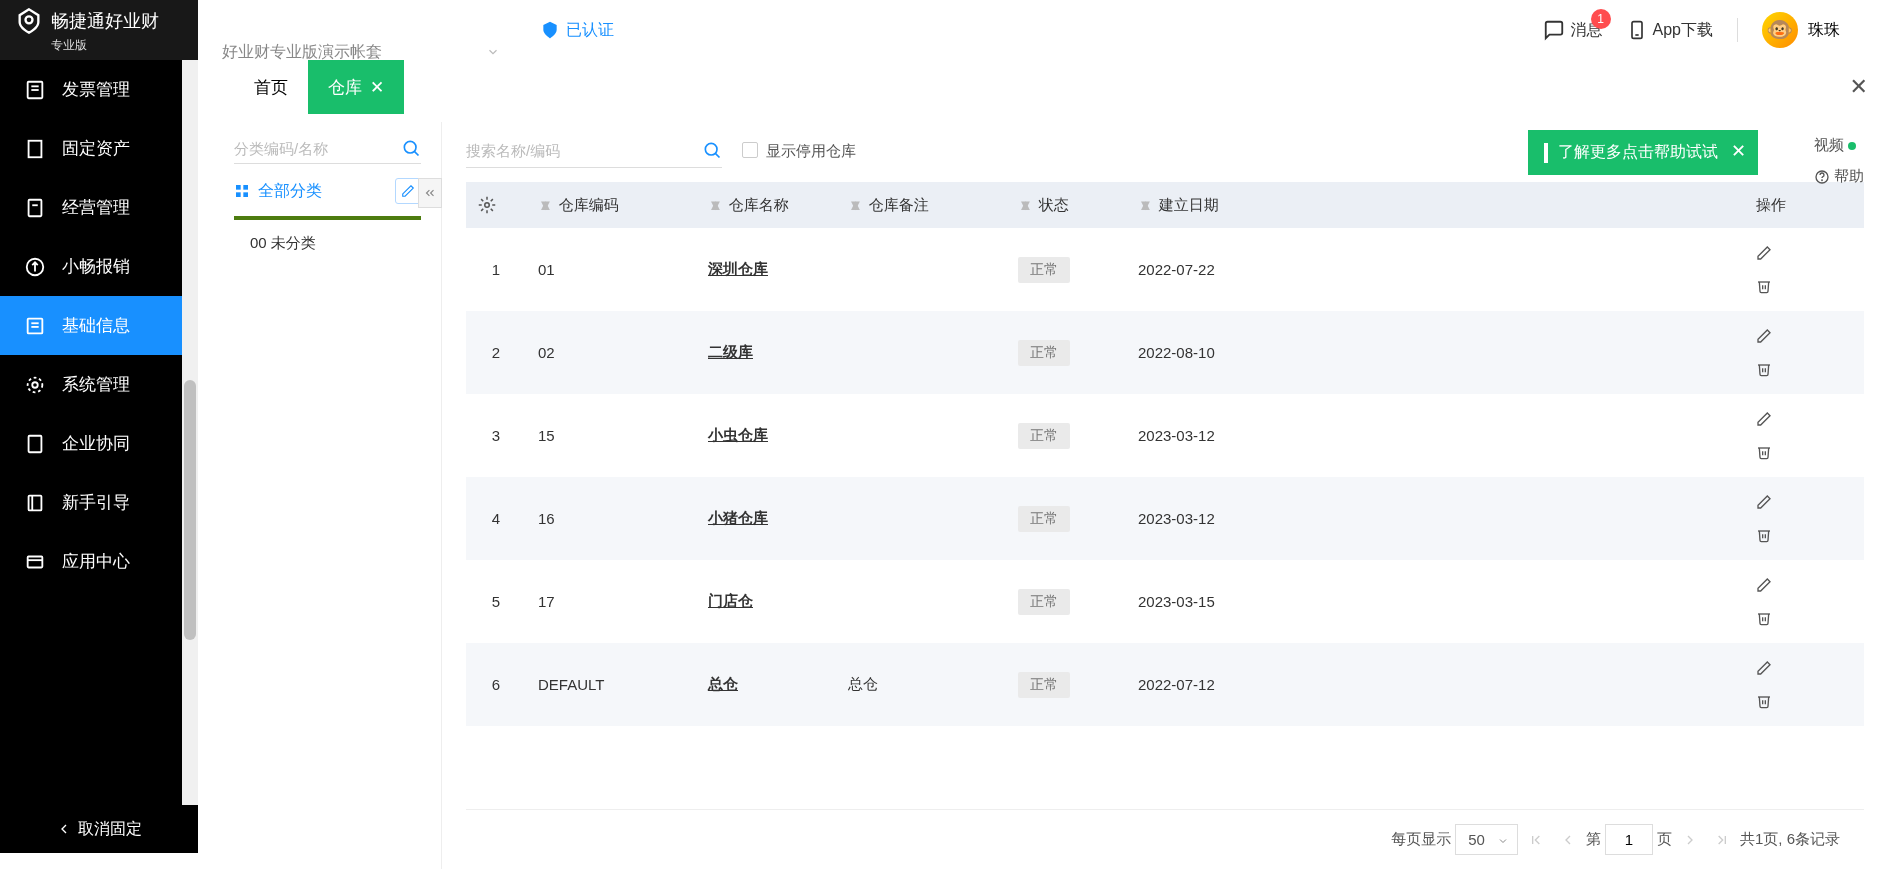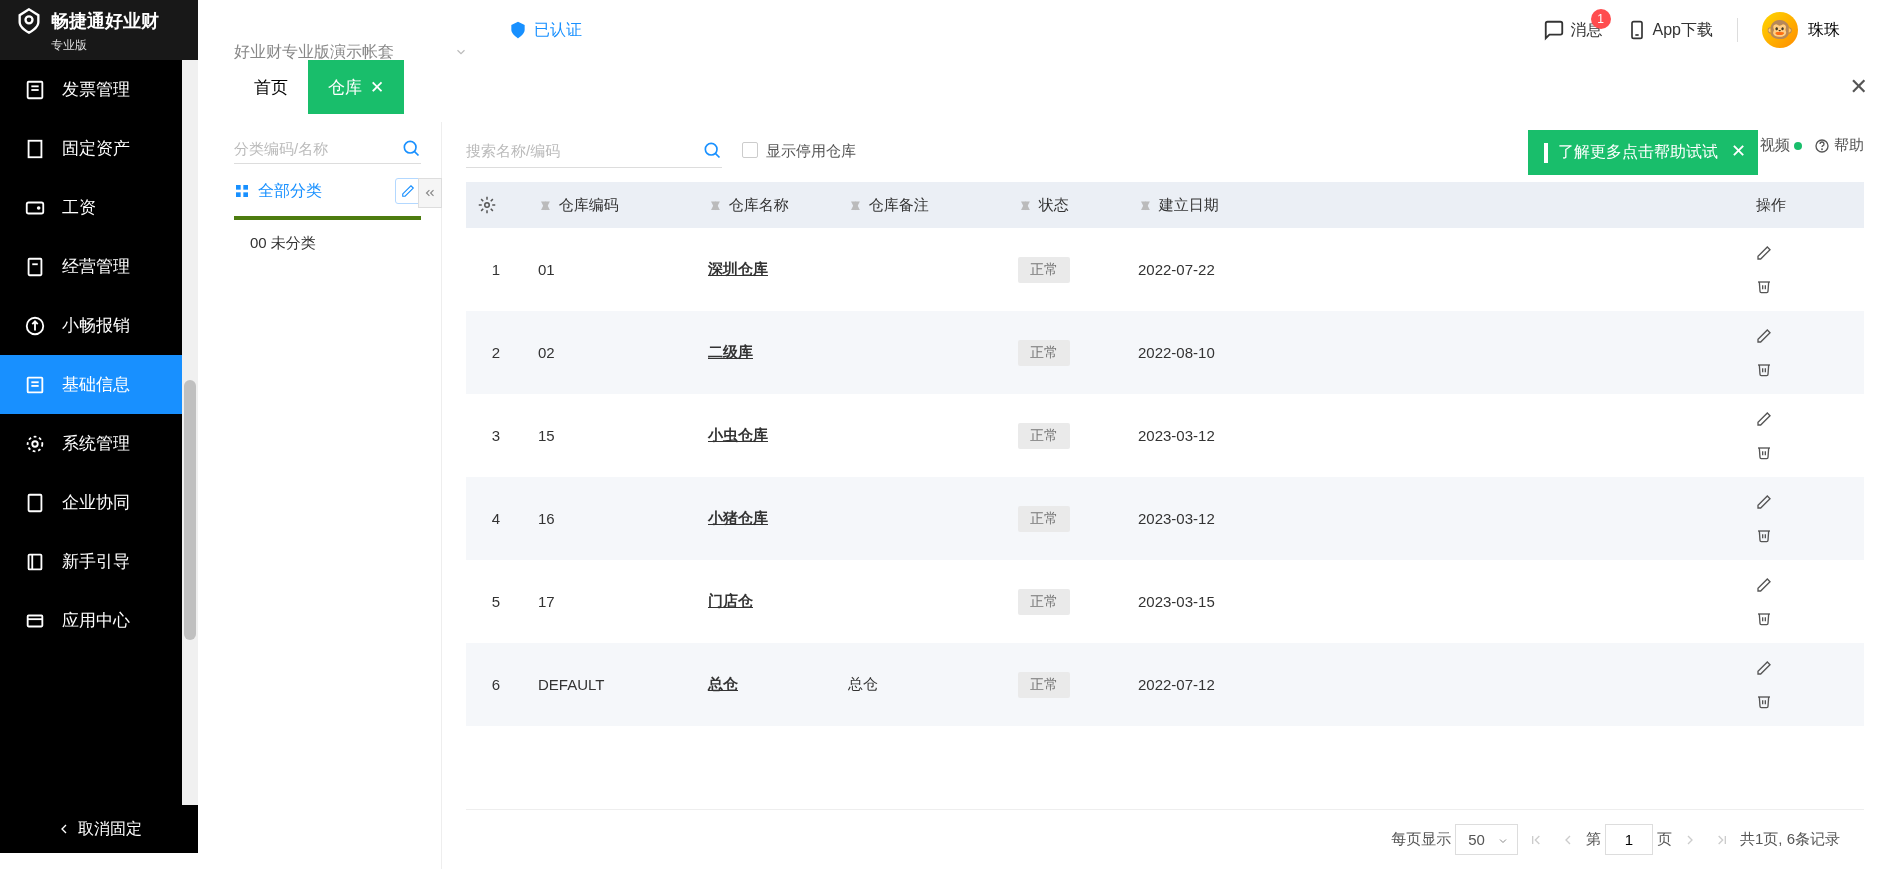"畅捷通好业财" .logo-text { font-weight: 700 -> 400 }
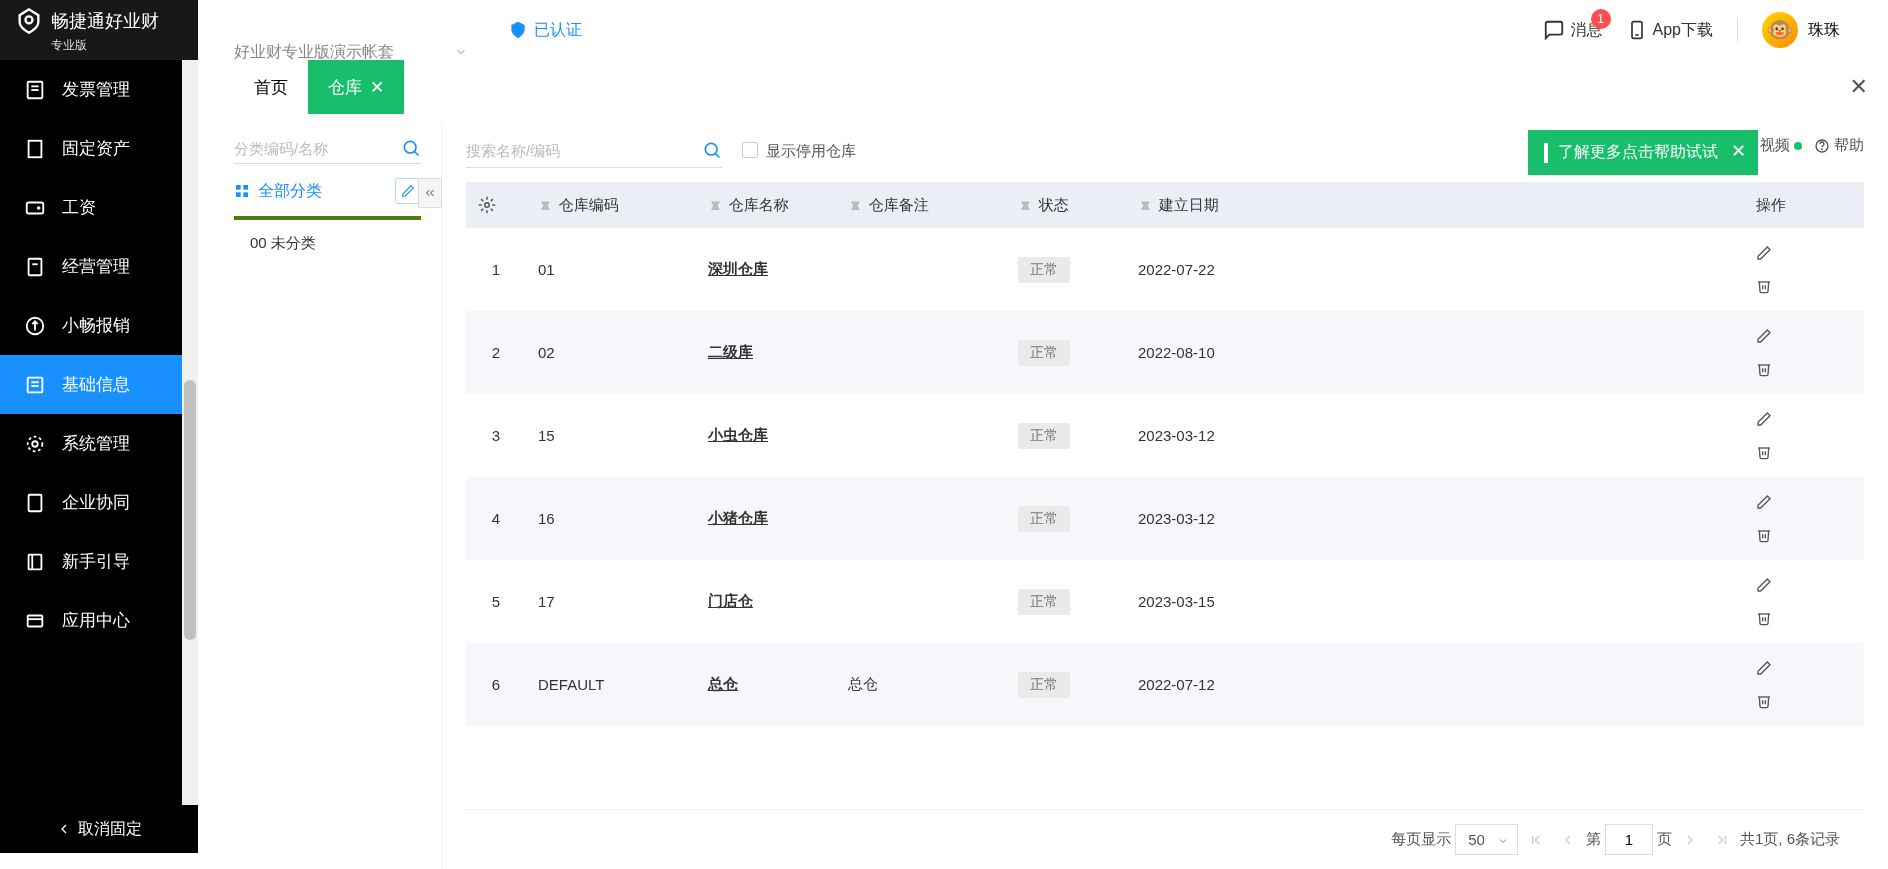"好业财专业版演示帐套" .account-select { gap: 60px -> 104px; padding-left: 36px -> 24px }
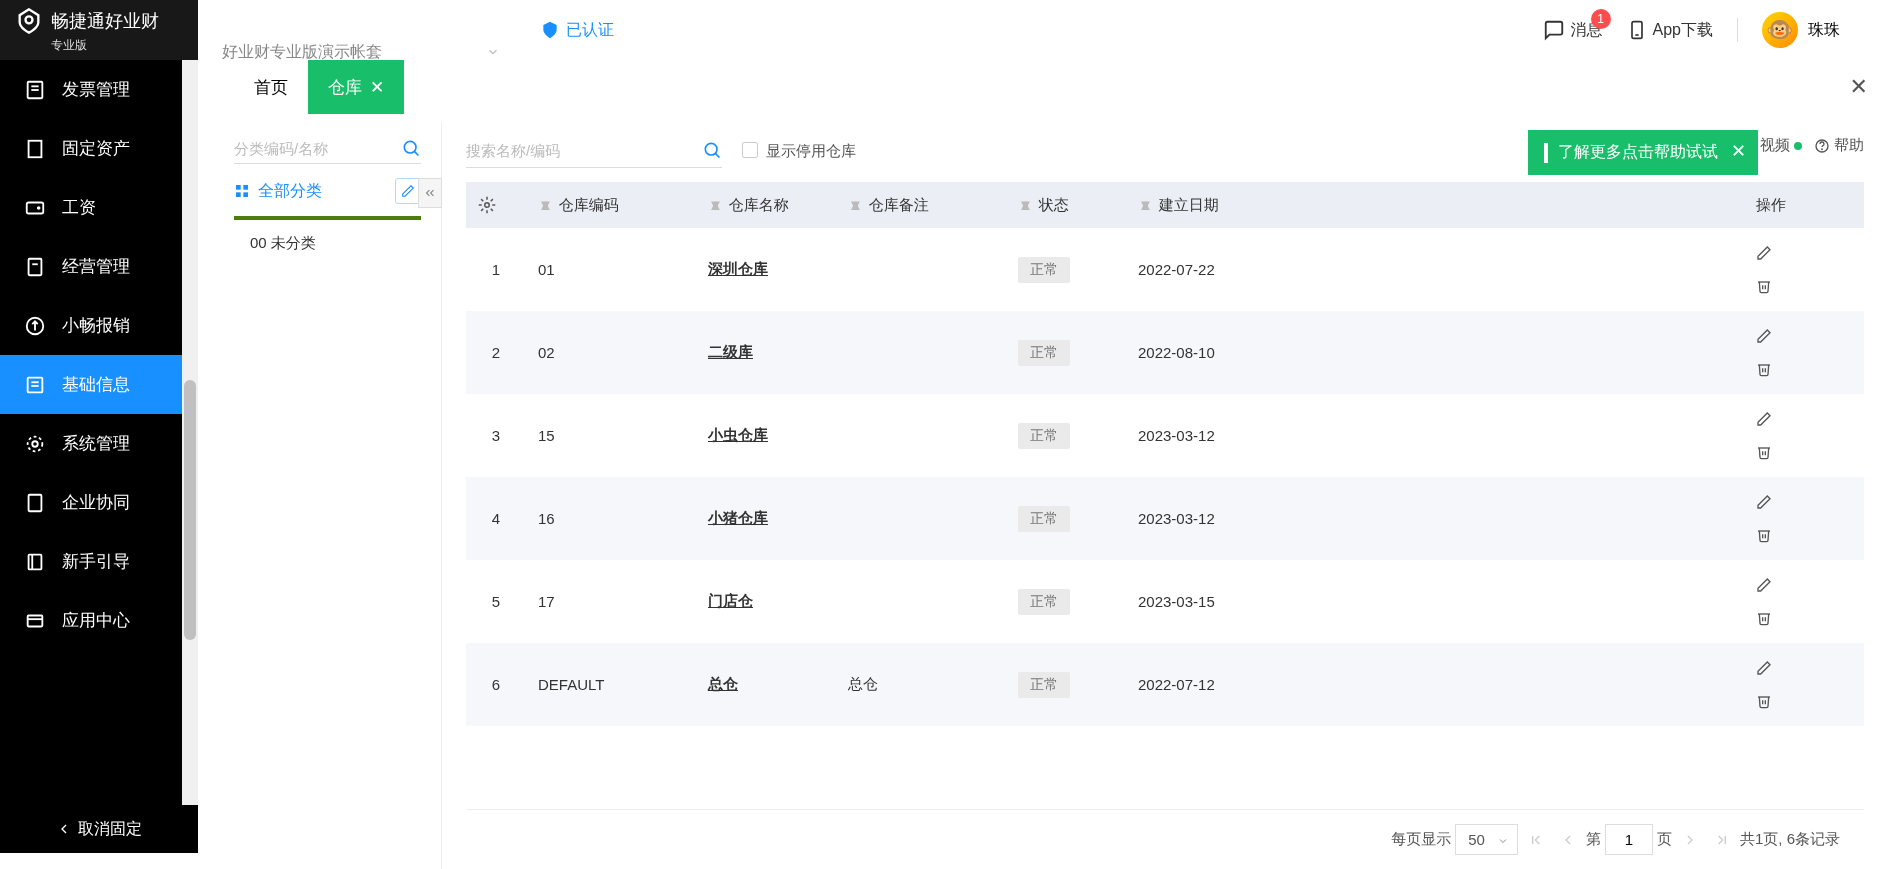"视频" .help-links { flex-direction: none -> column }
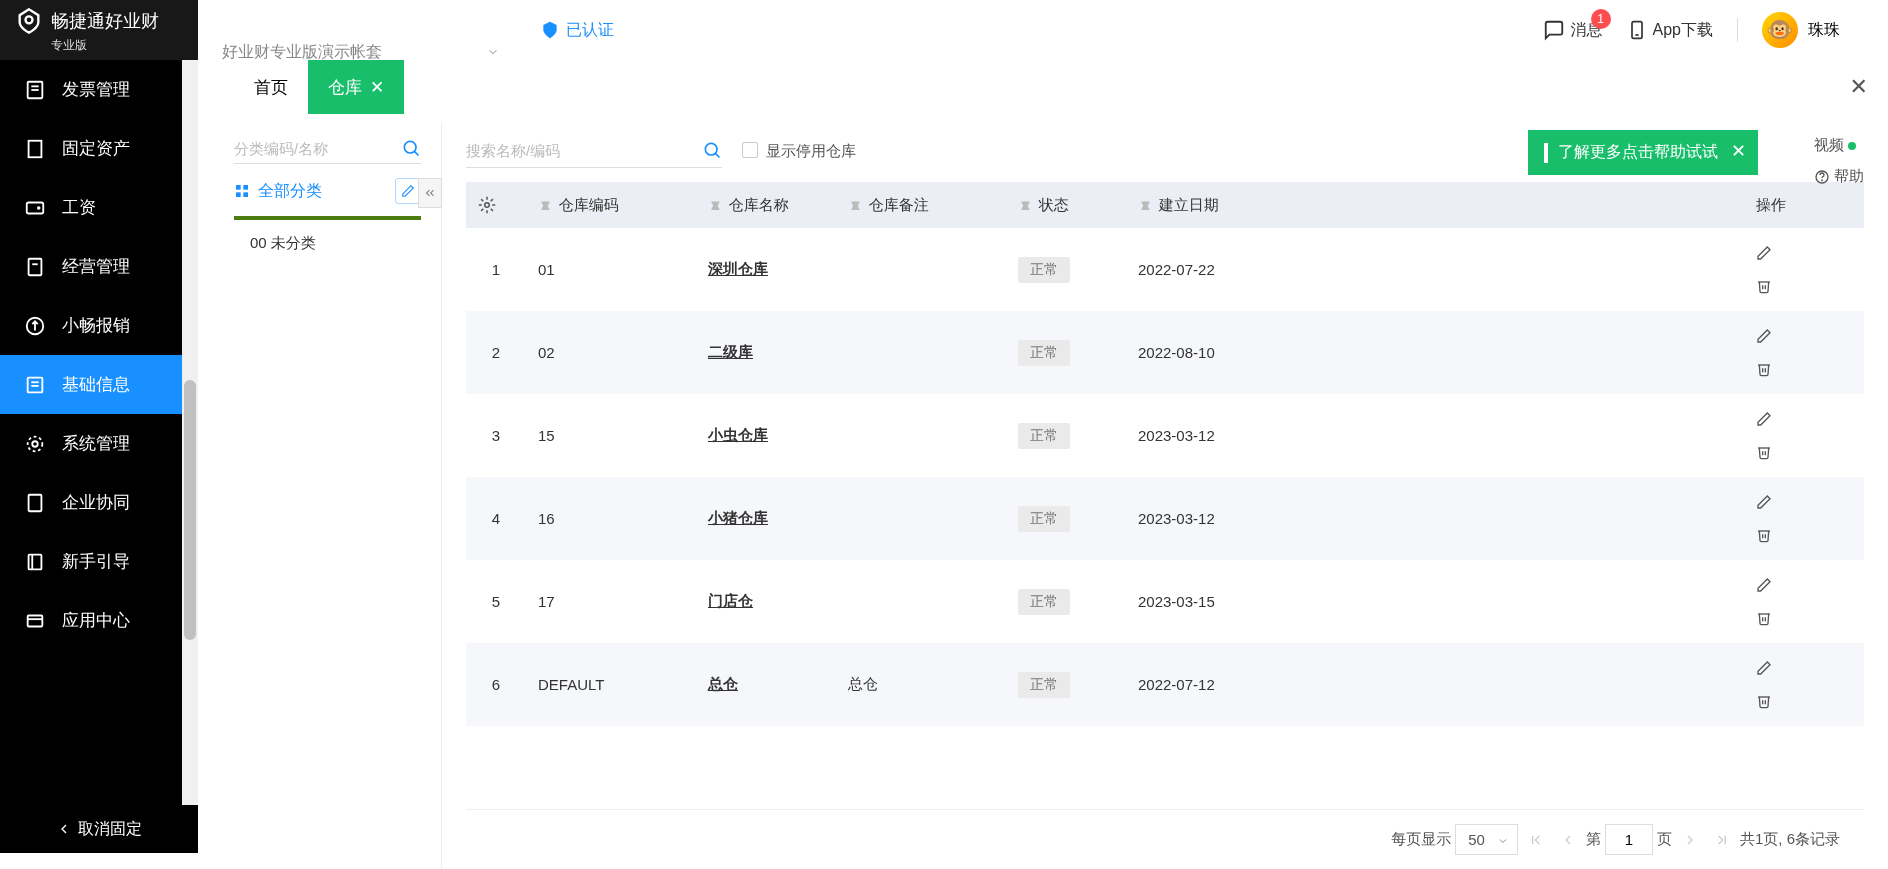"工资" div.nav-item { html: <div> <svg> <rect></rect> <circle></circle> </svg> <span>工资</span> </div> -> none }
